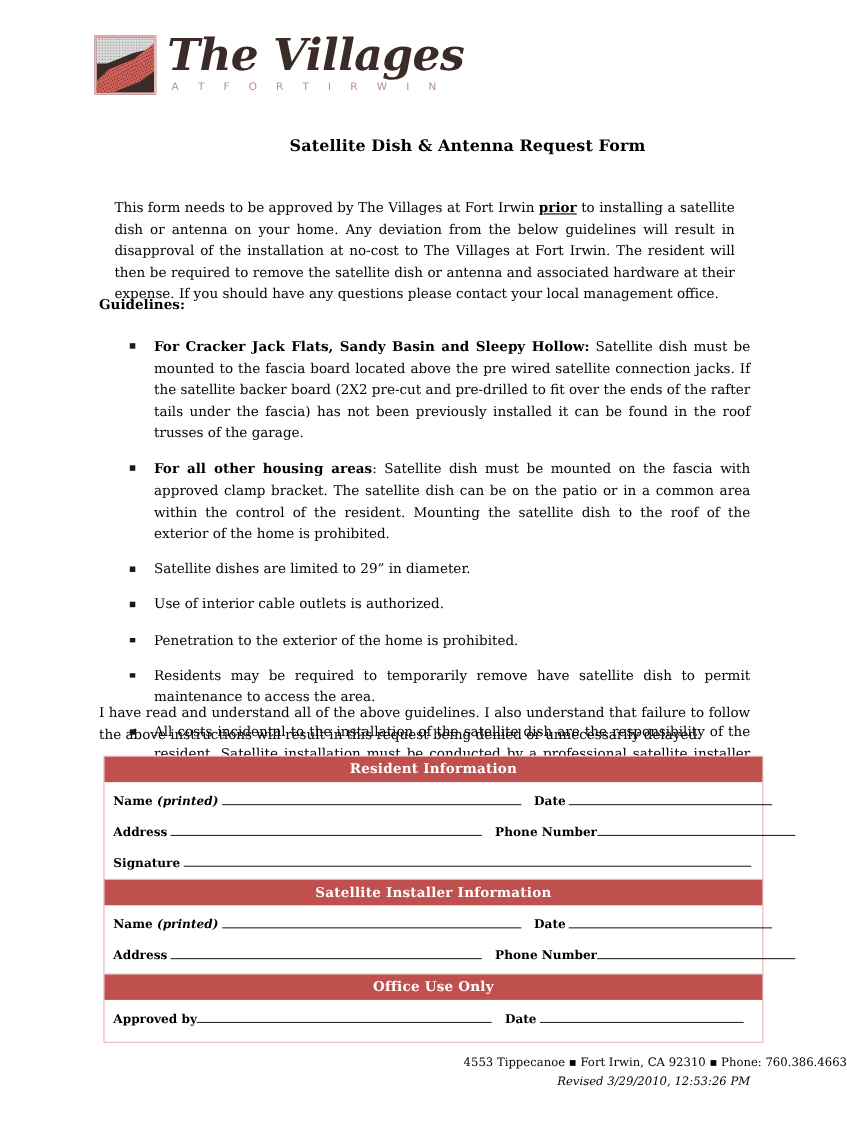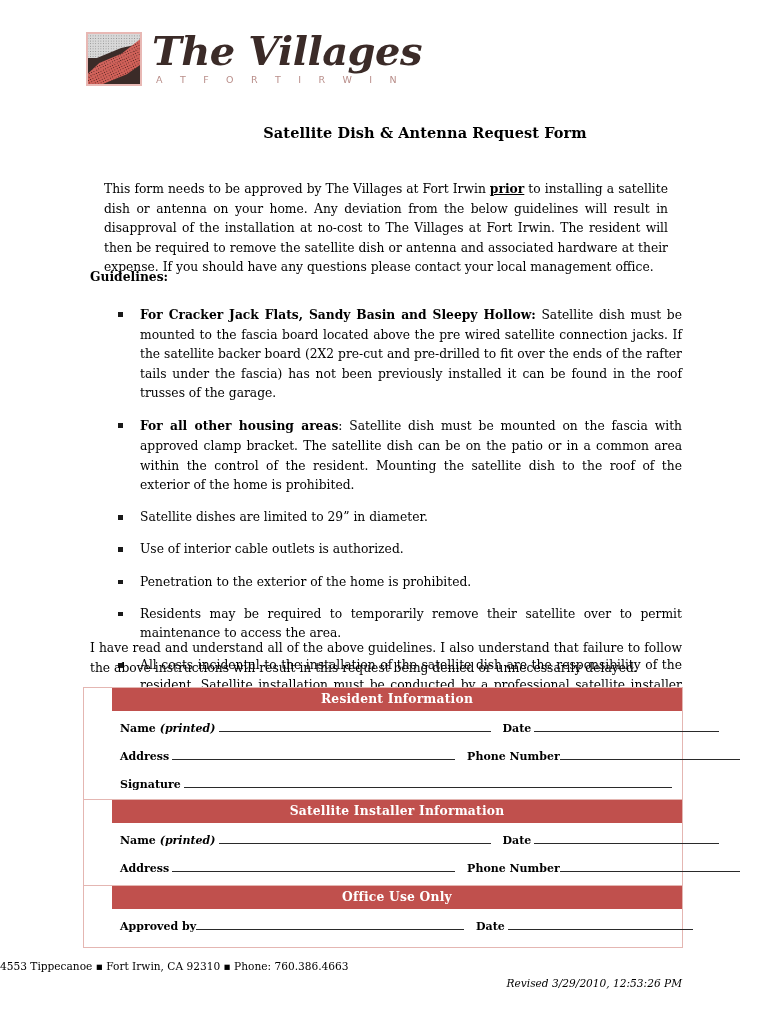"Residents may be required to" span { text: their satellite over -> have satellite dish }
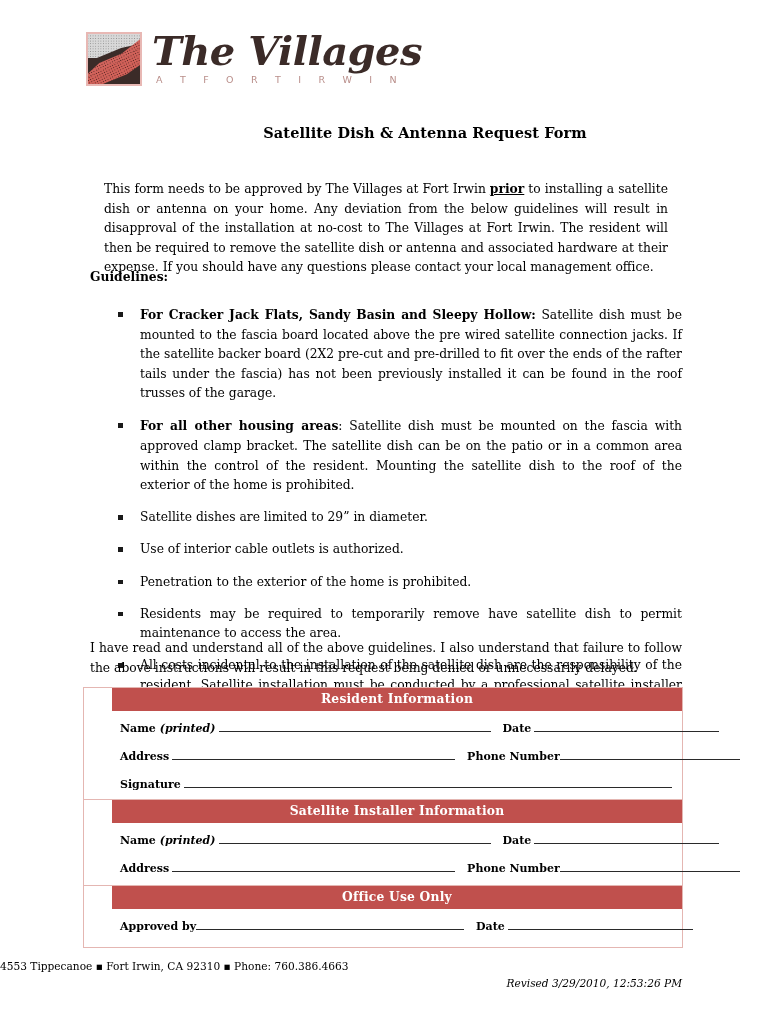"Resident Information" .ftable { left: 83px -> 94px; padding-left: 28px -> none }
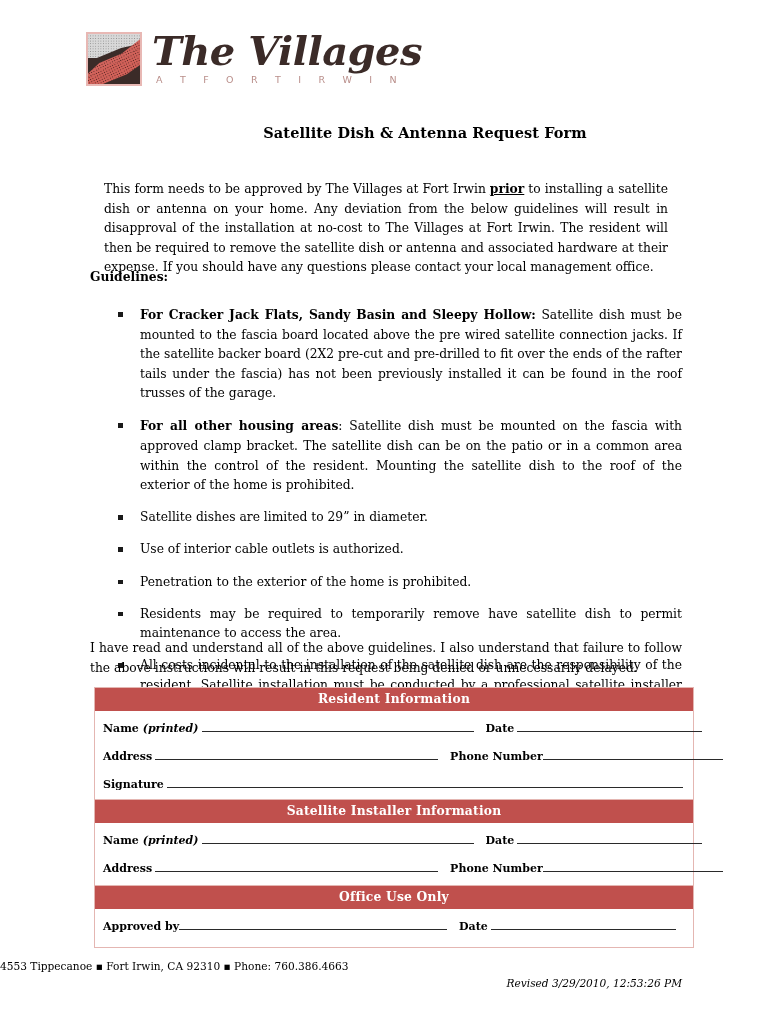"4553 Tippecanoe ▪ Fort Irwin," .footer-addr { text-align: left -> right }
